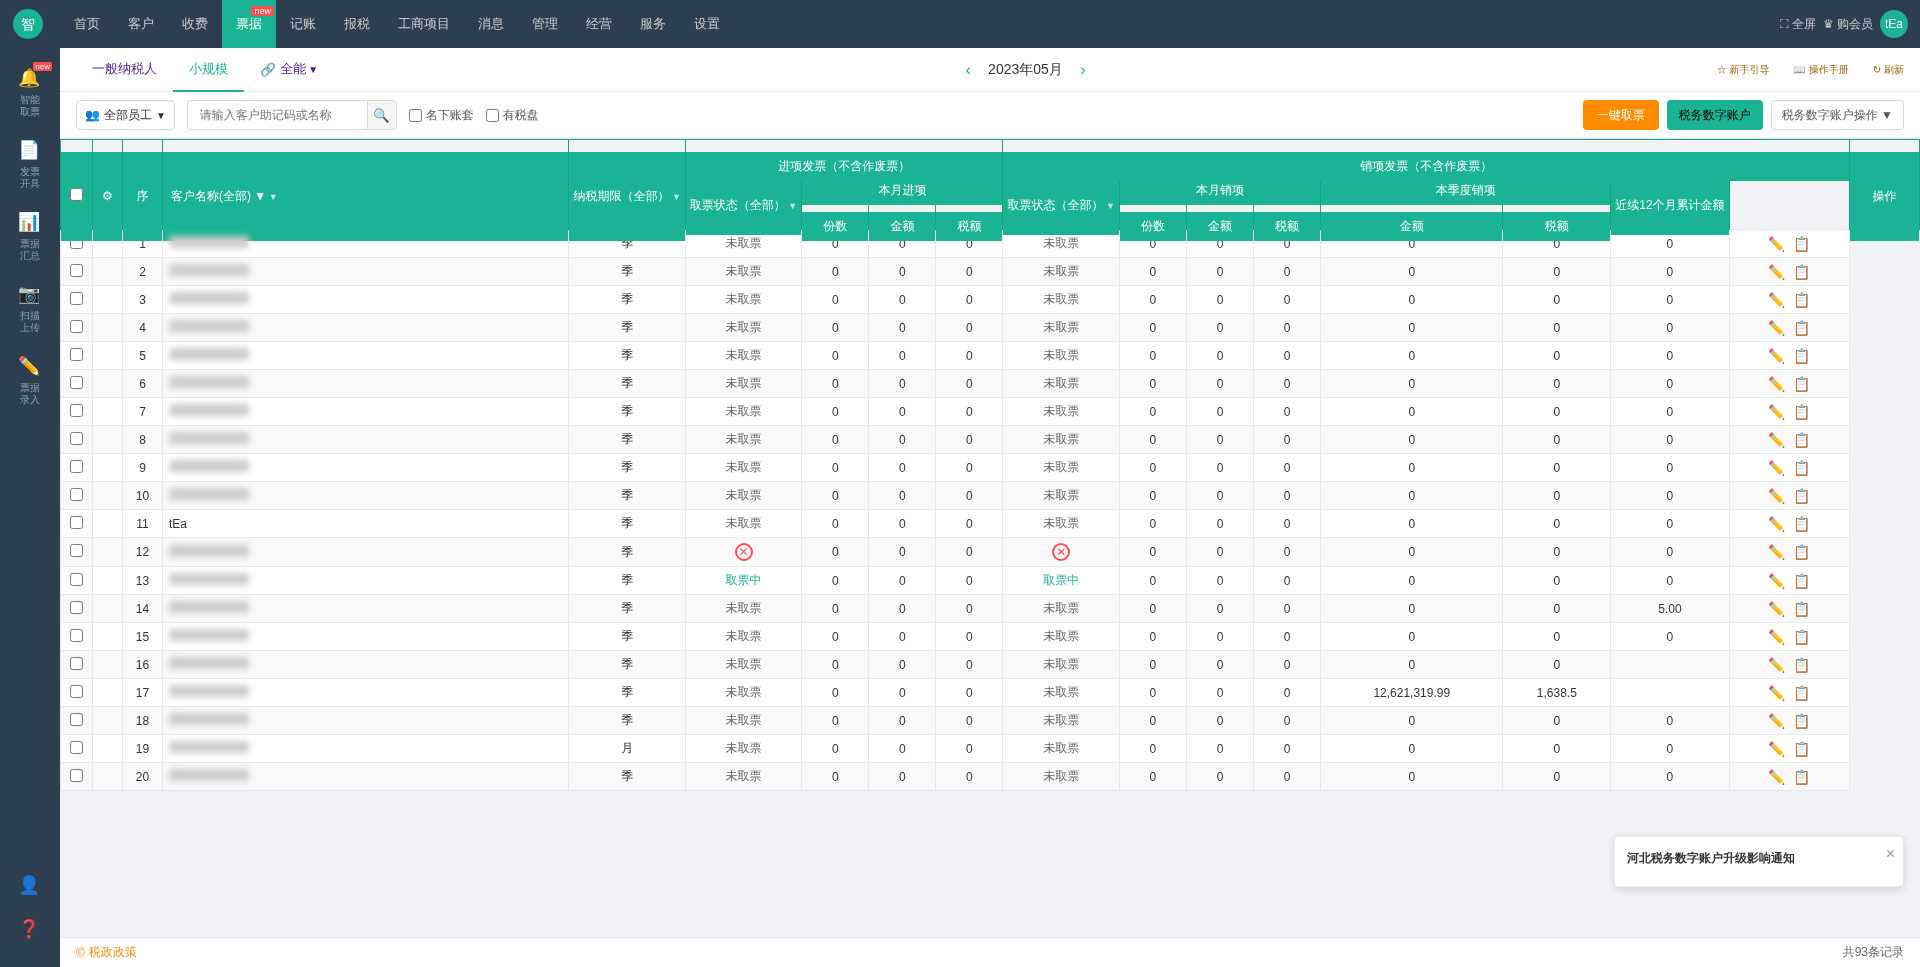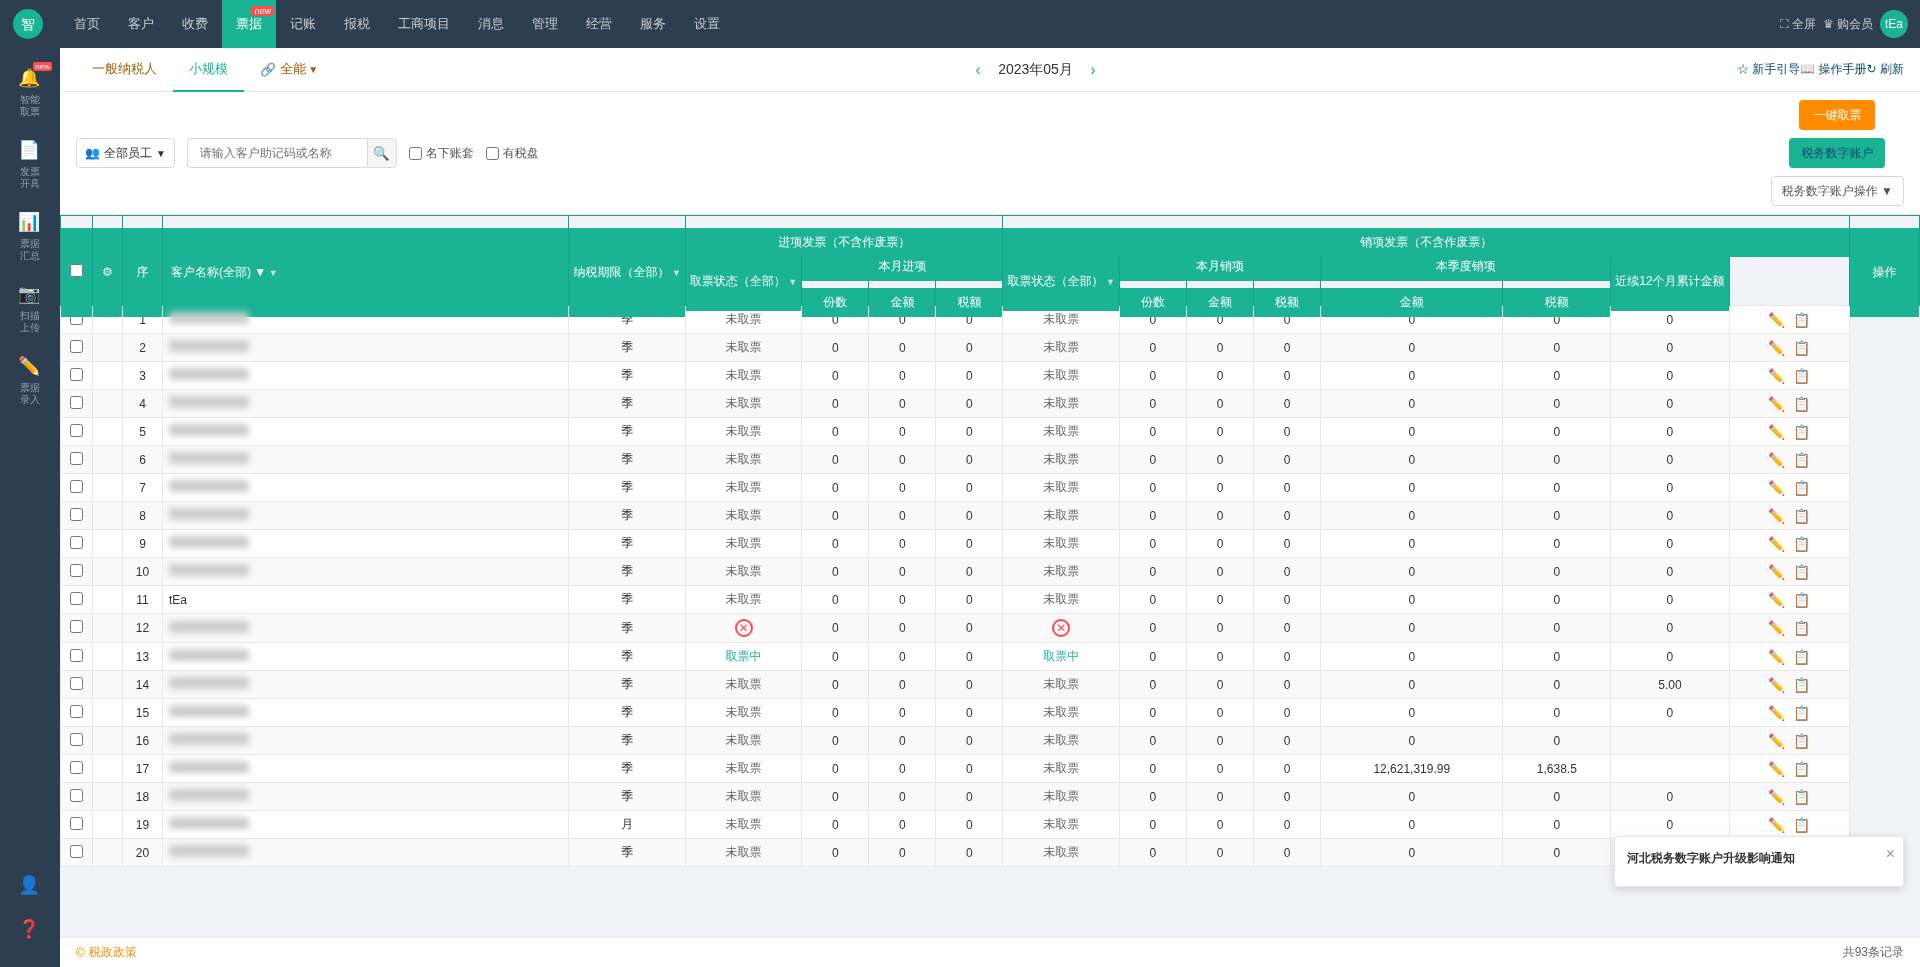"一般纳税人" .sub-tab { color: #a16207 -> #4c1d95 }
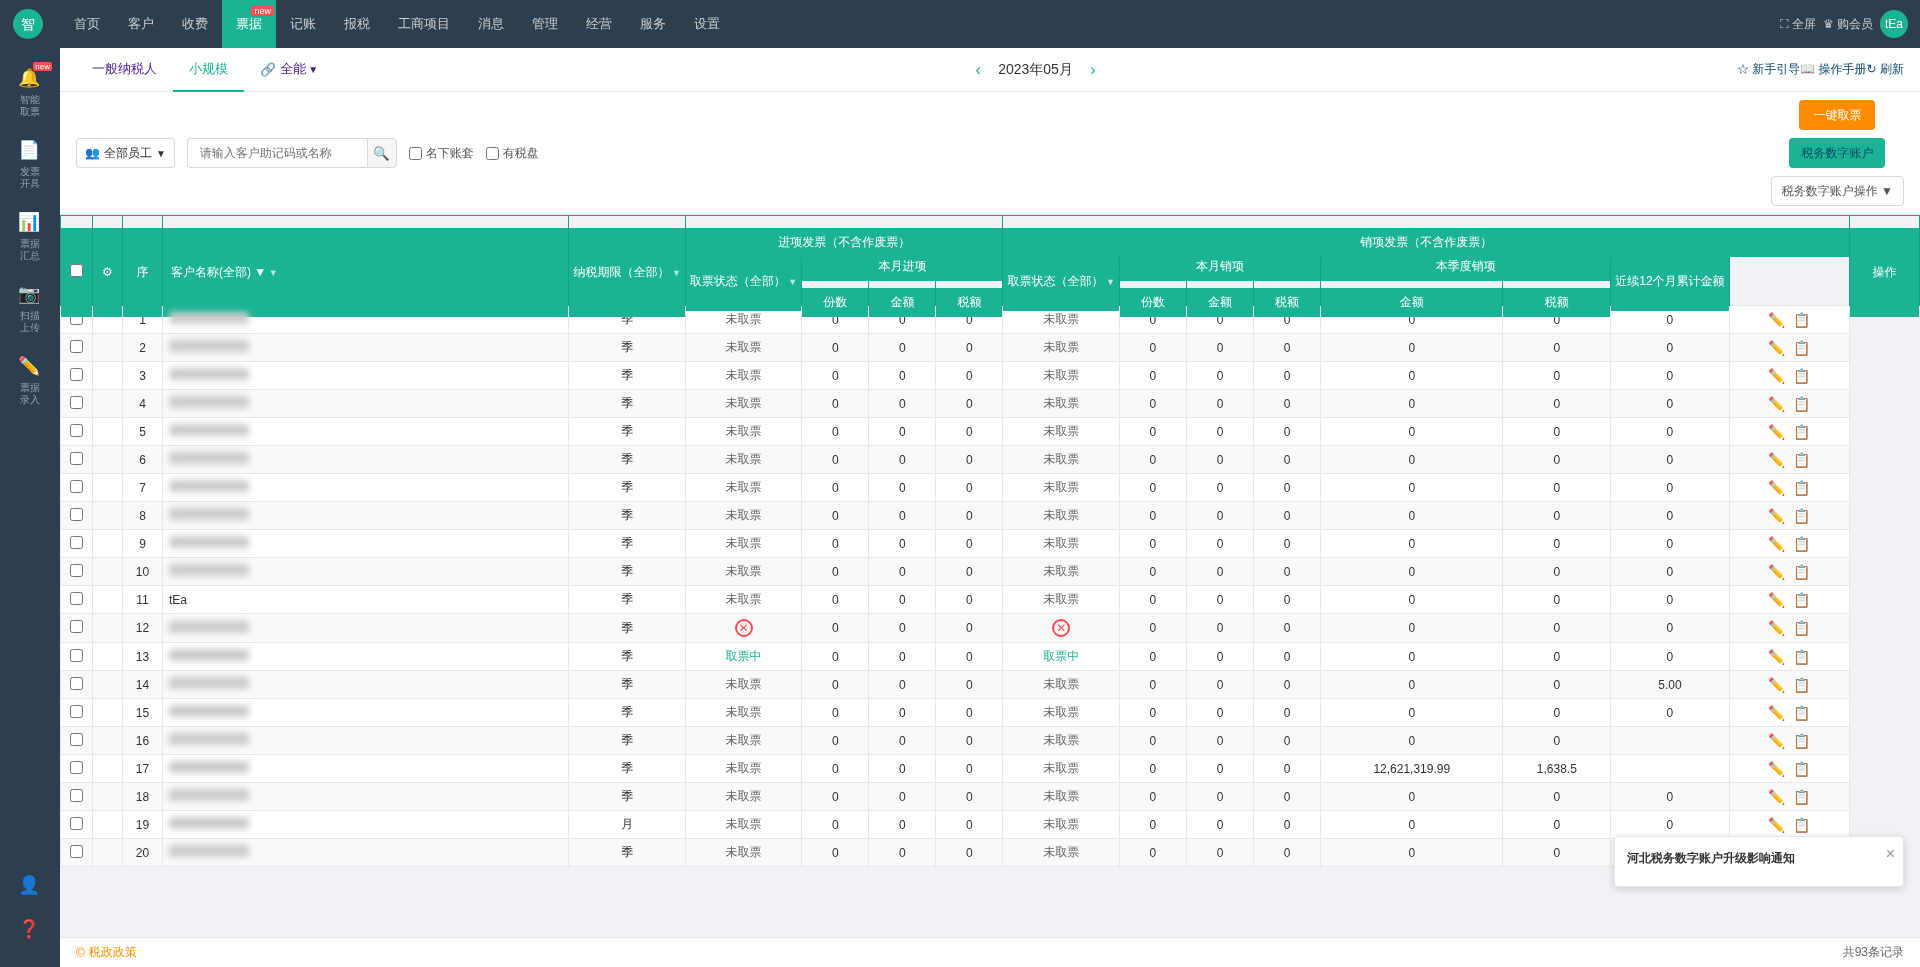"☆ 新手引导" div { color: #0c4a6e -> #a16207; font-size: 12px -> 10px; gap: 0 -> 24px }
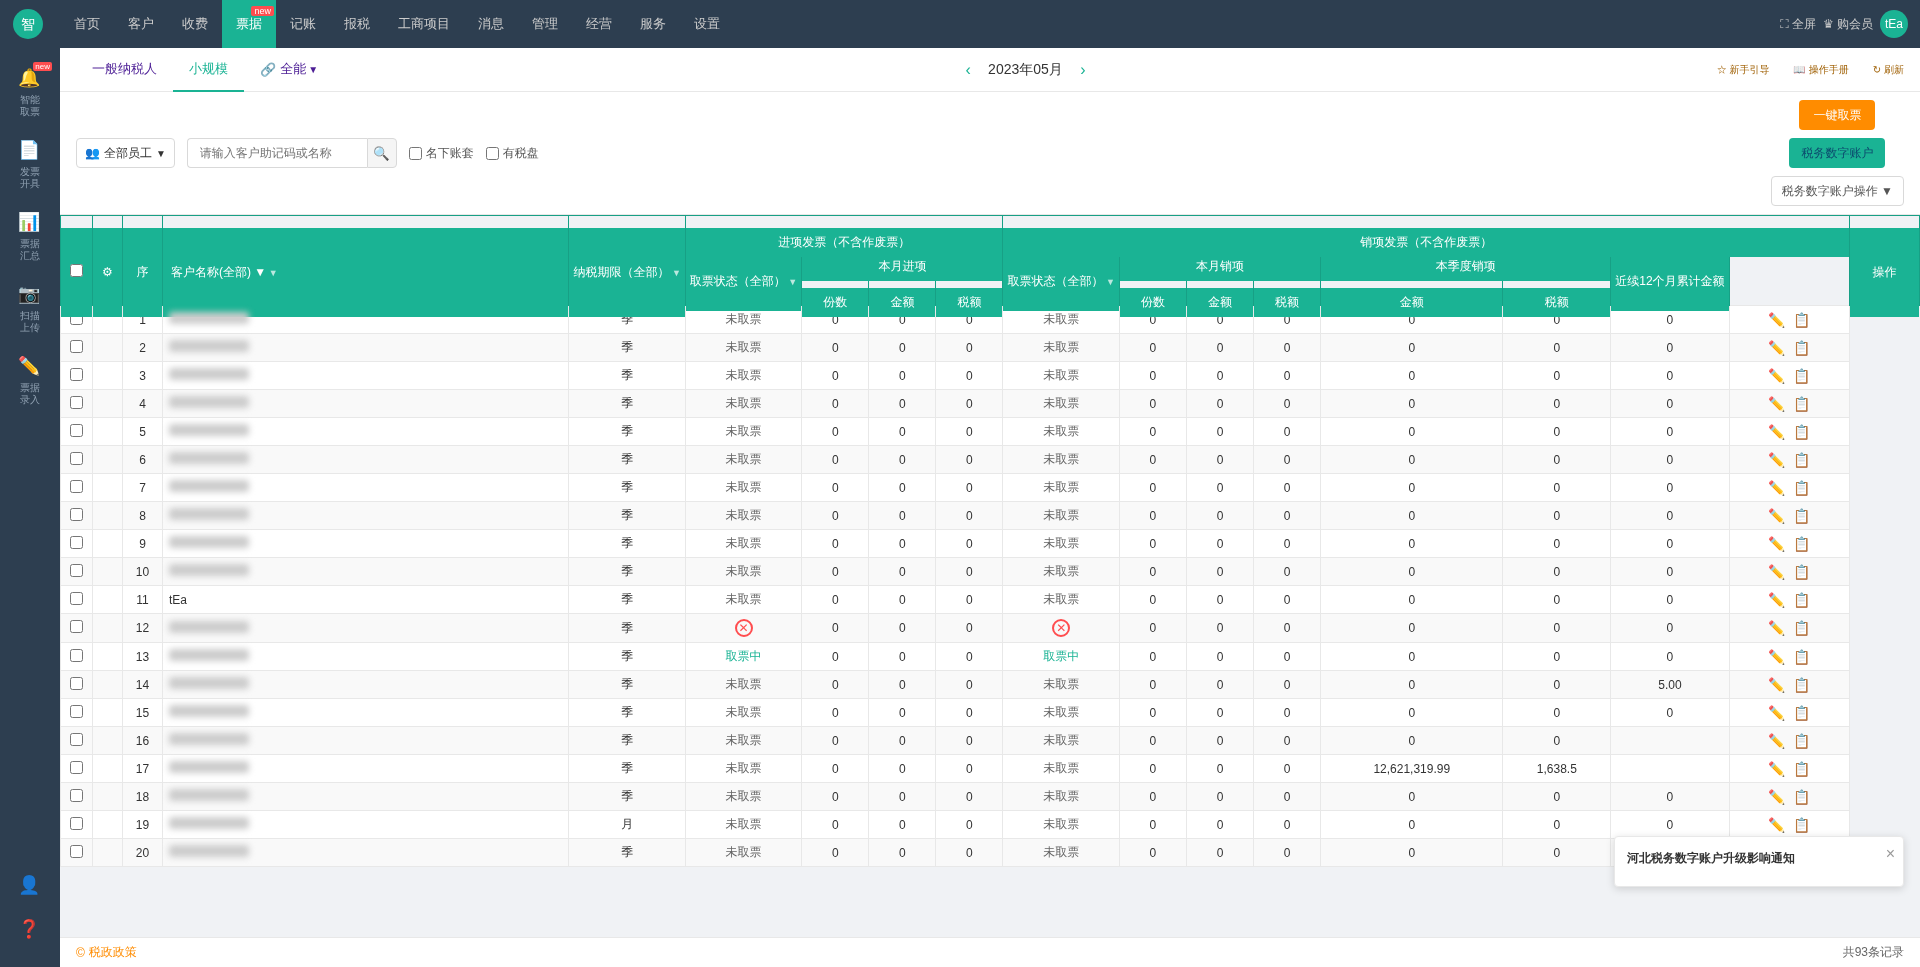"一键取票" div { flex-direction: column -> none }
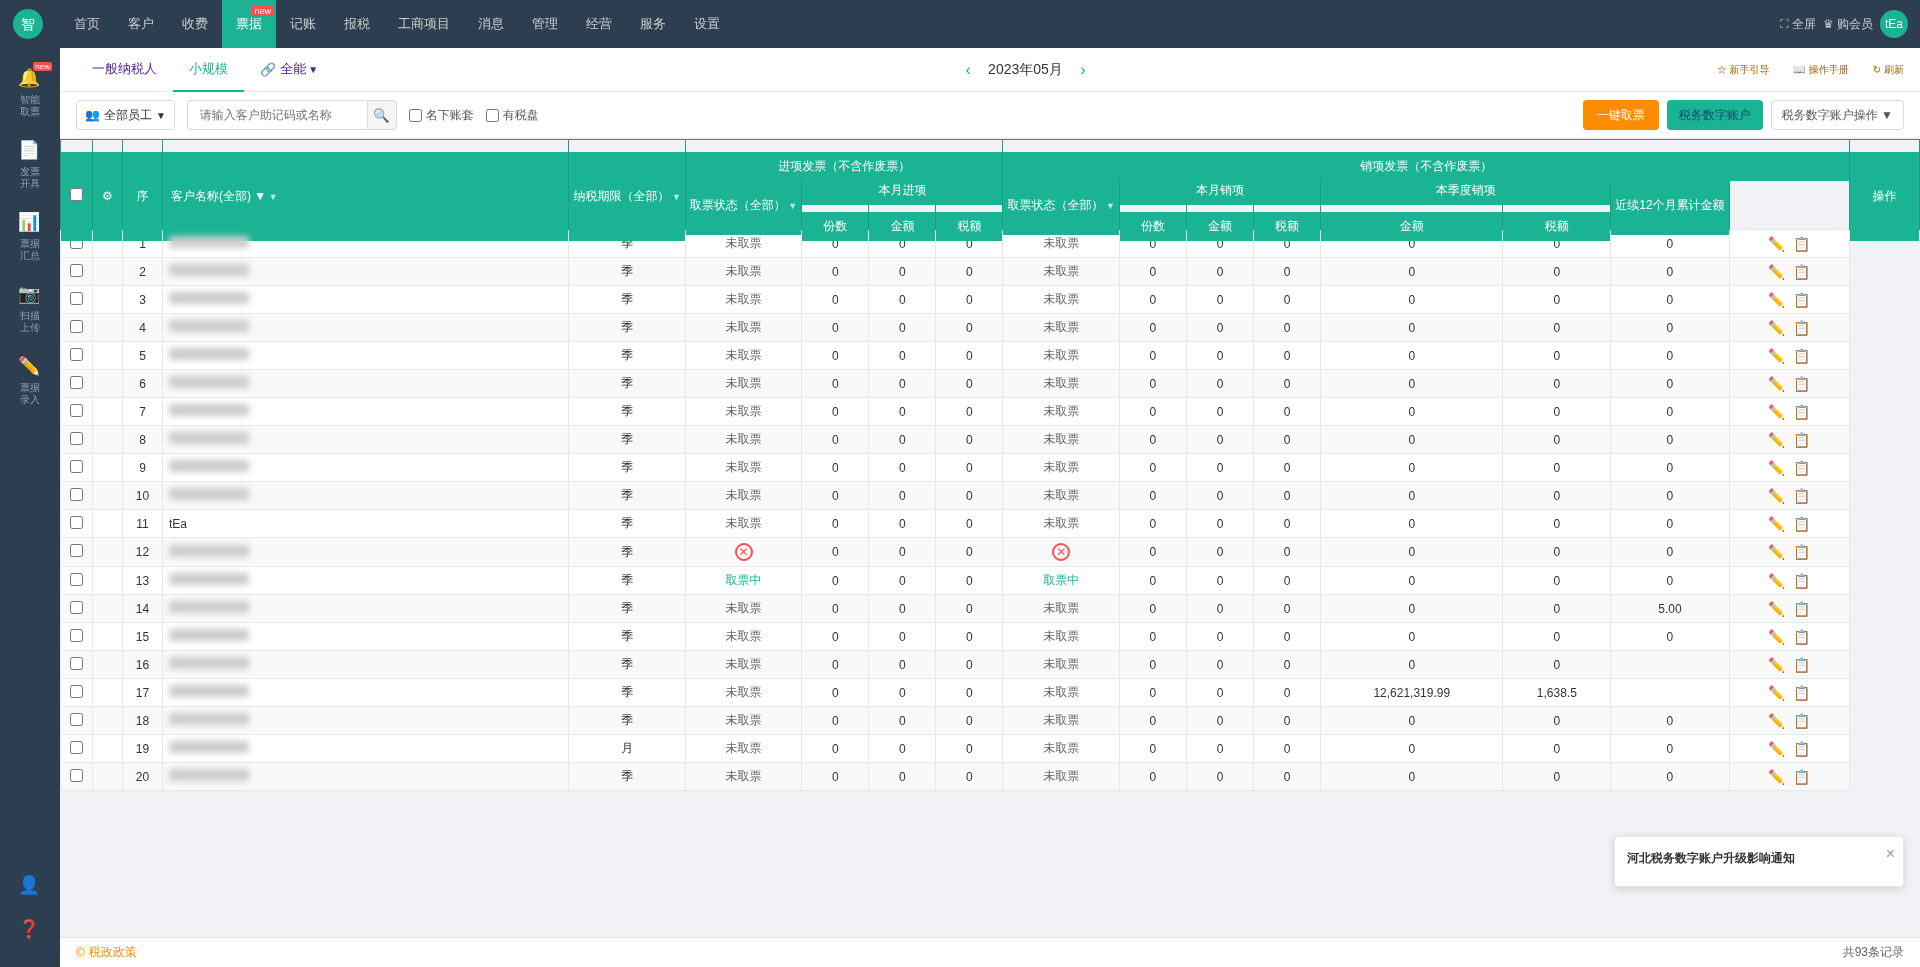"税务数字账户" .btn-default { color: #0c4a6e -> #000000 }
